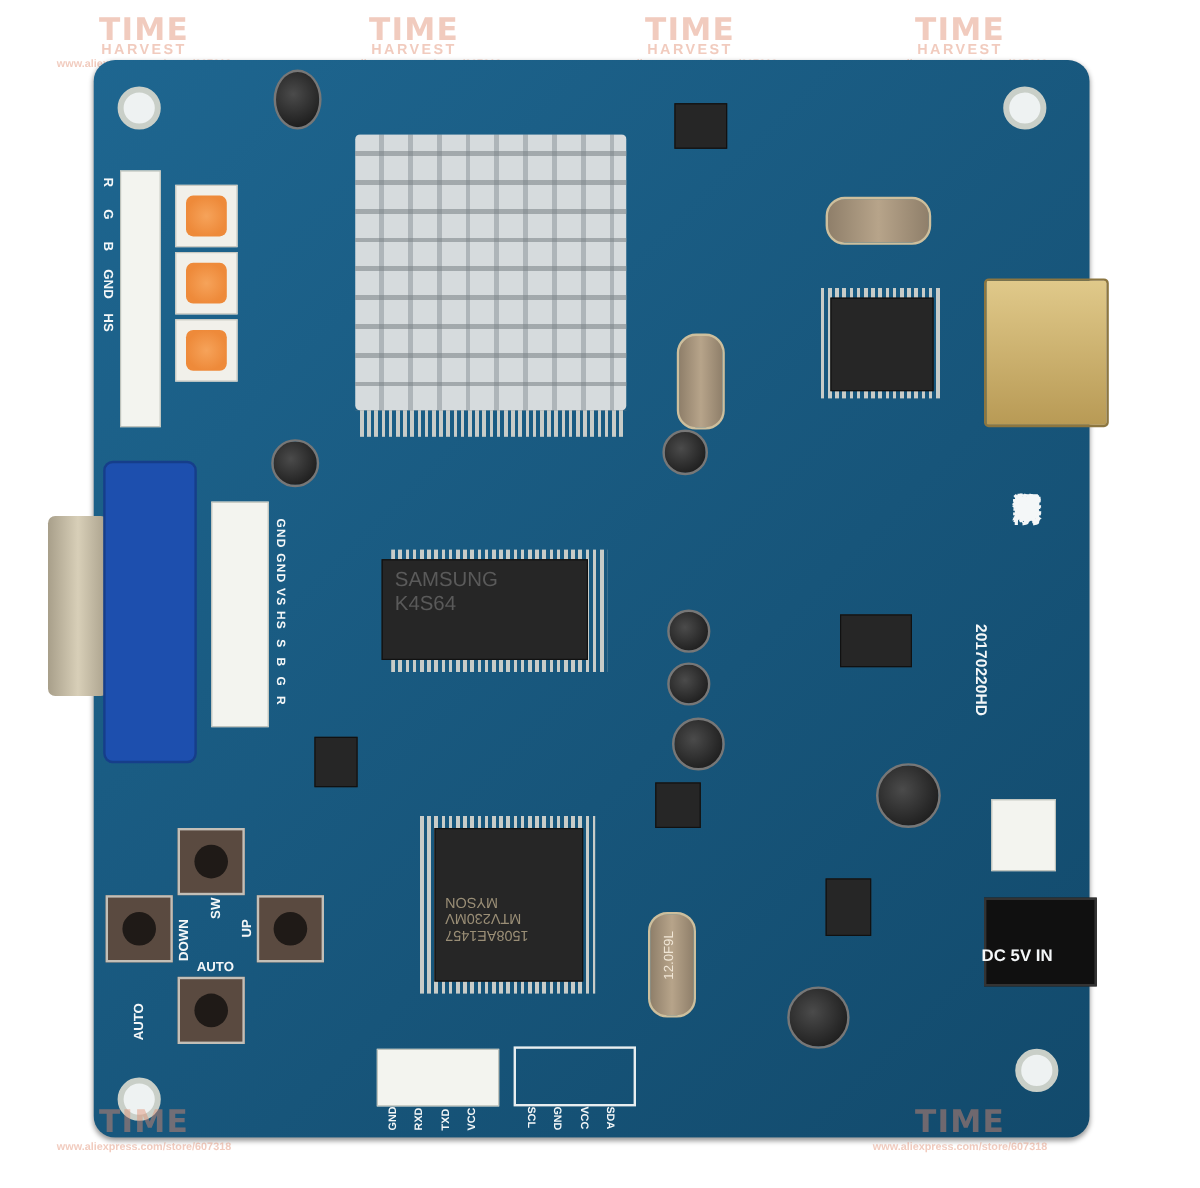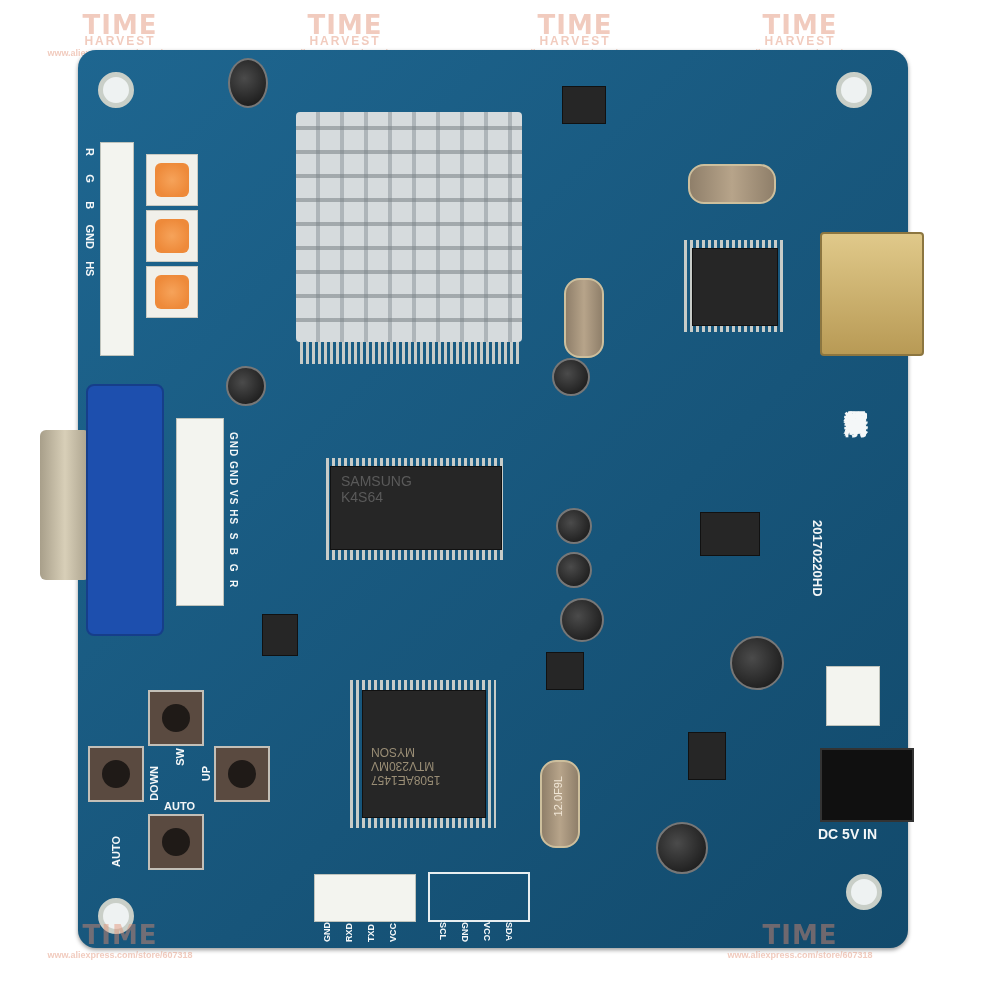"SAMSUNG" div.chip { font-size: 14px -> 17px; left: 330px -> 318px }
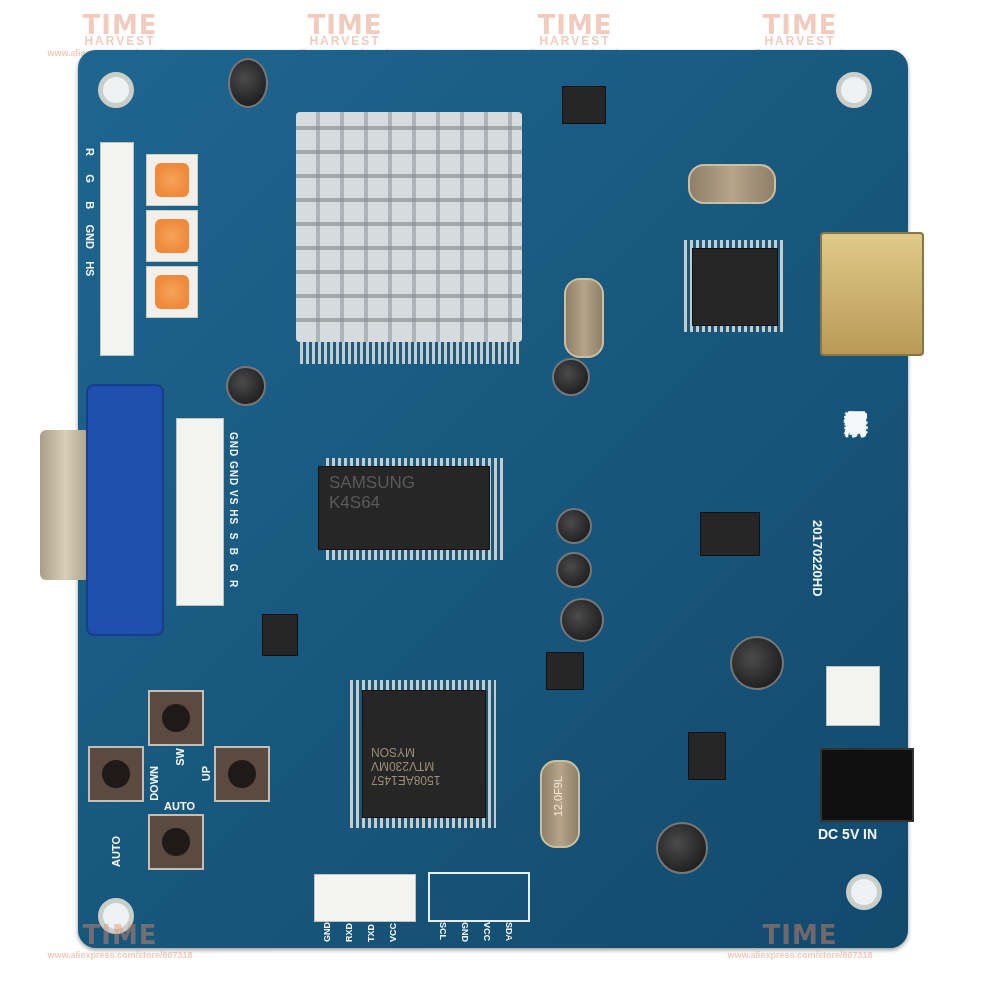"DC 5V IN" div.silk { top: 826px -> 788px }
